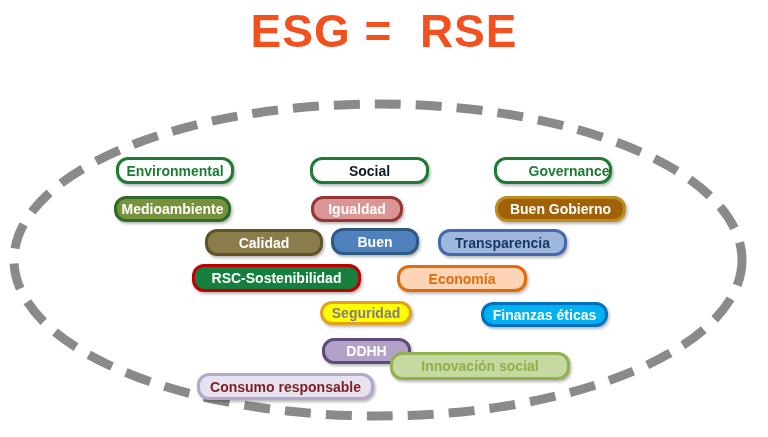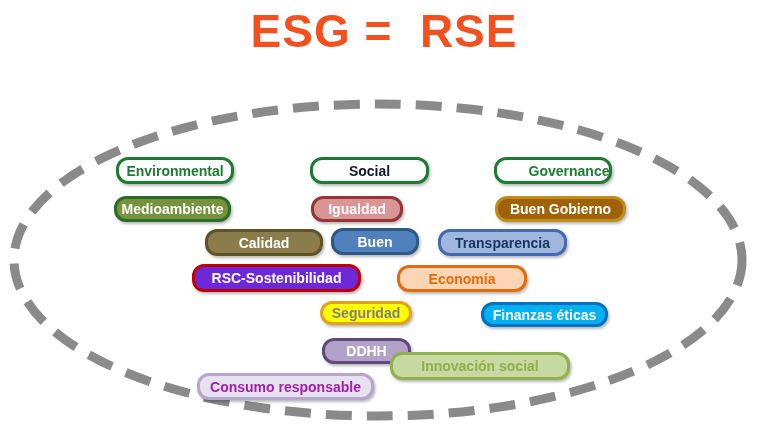"RSC-Sostenibilidad" div.box { background: #6d28d9 -> #15803d }
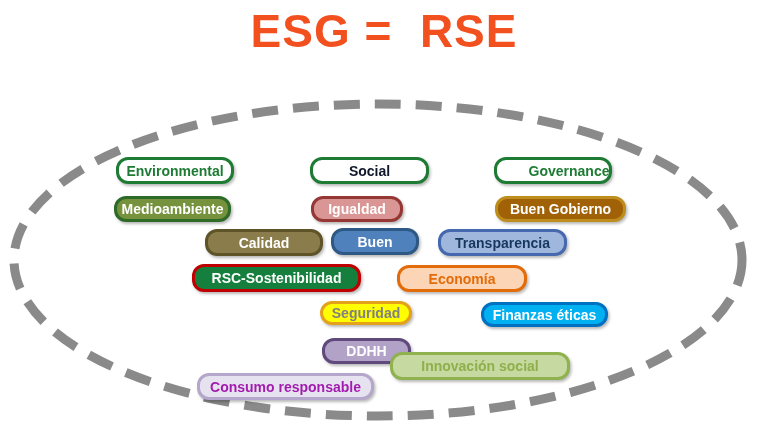"Consumo responsable" div.box { color: #a21caf -> #7f1d1d }
